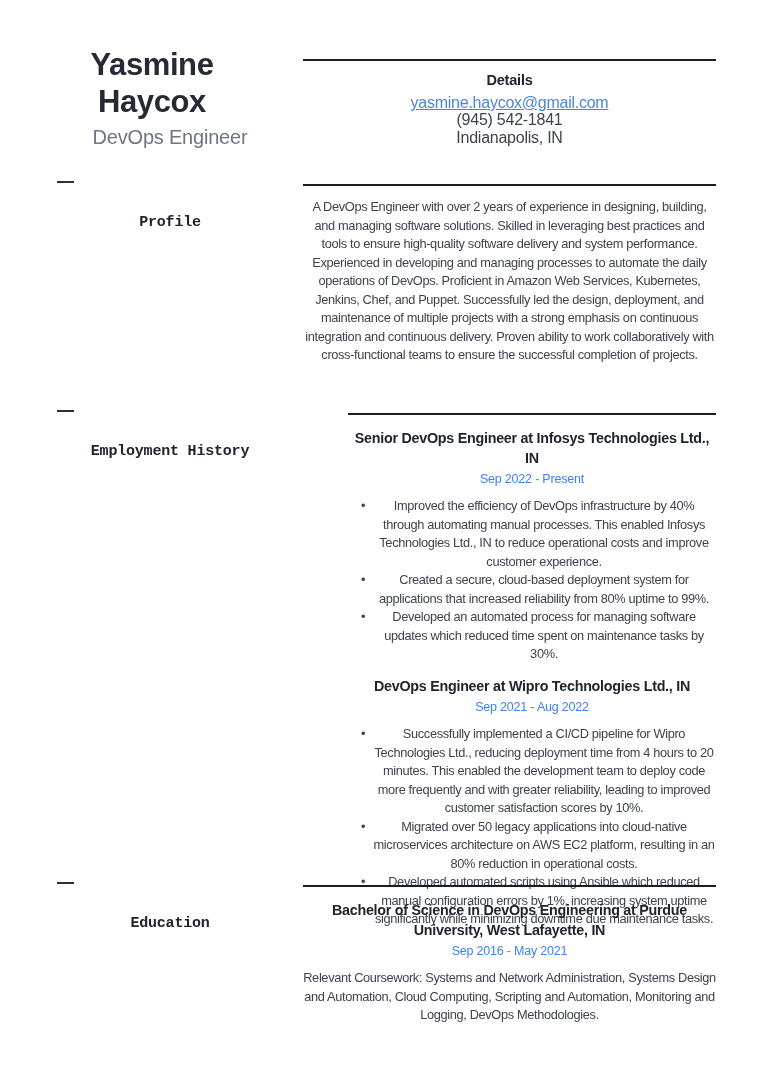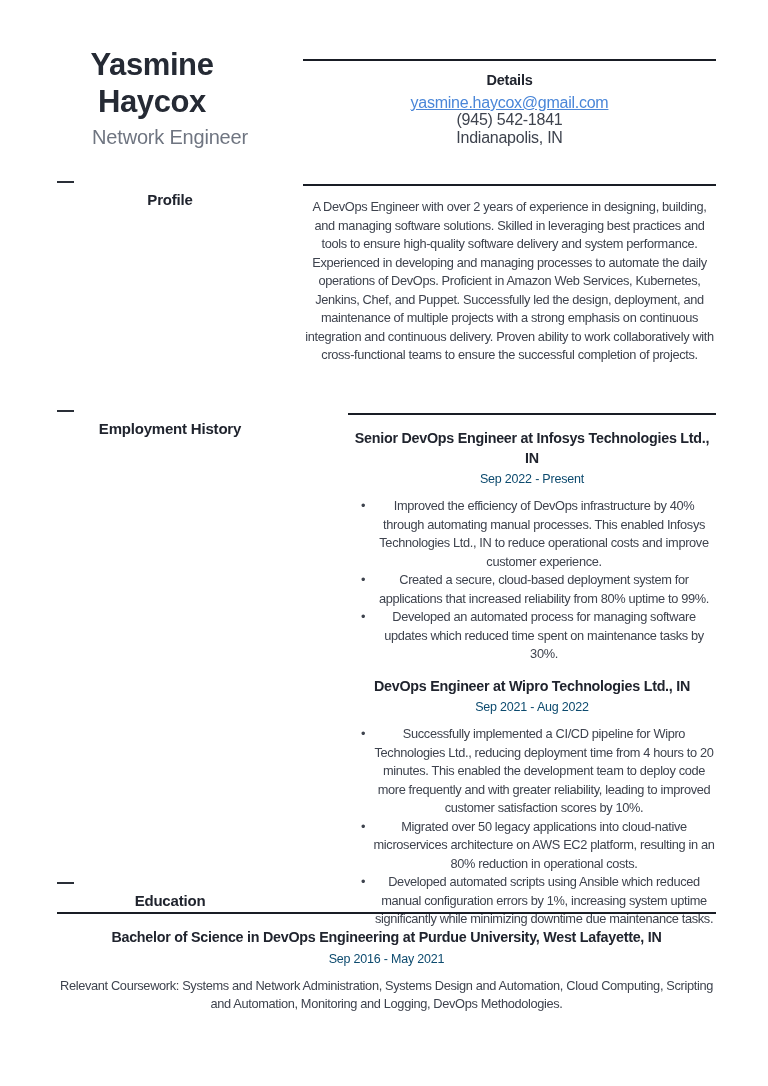"Network Engineer" div.subtitle { text: Network -> DevOps }
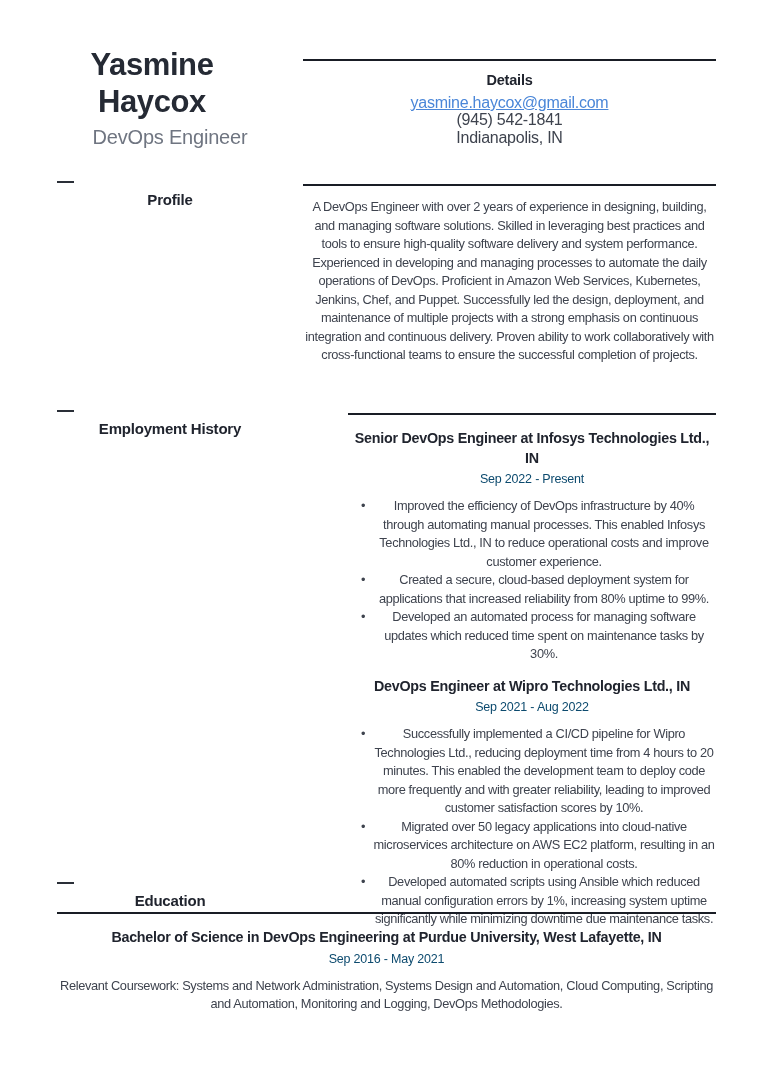"Profile" .l-heading { font-family: none -> Liberation Mono, monospace; margin-top: 8px -> 31px }
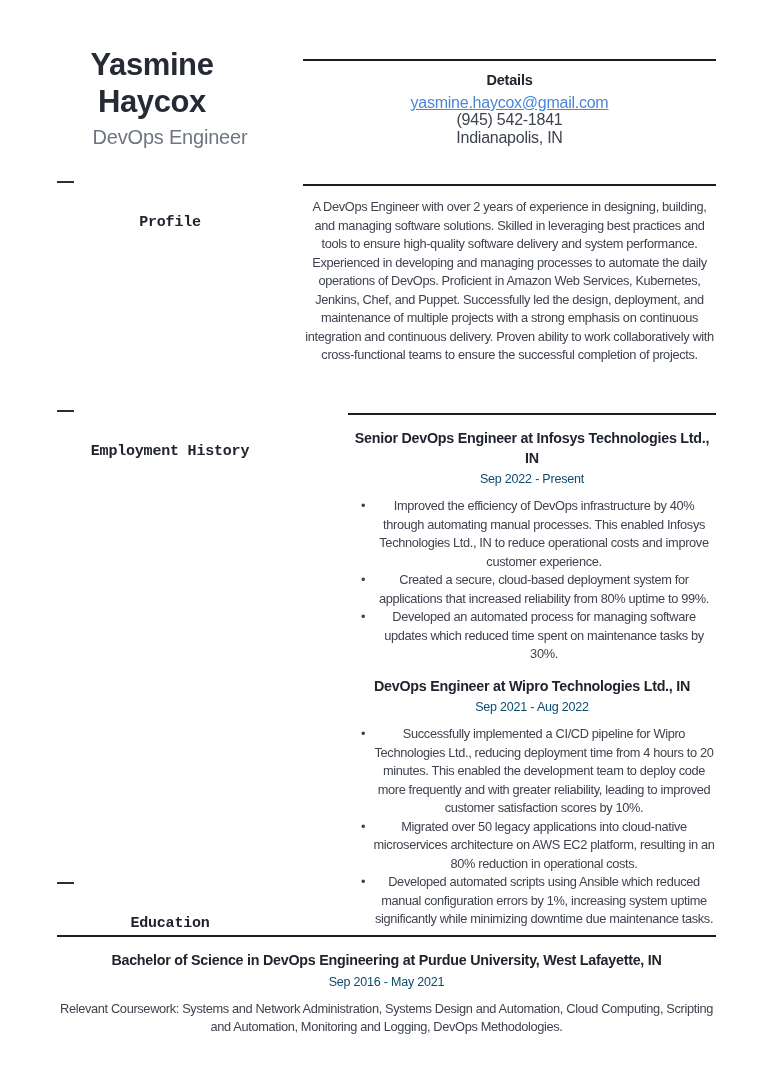"Sep 2022 - Present" .job-date { color: #0c4a6e -> #3b82f6 }
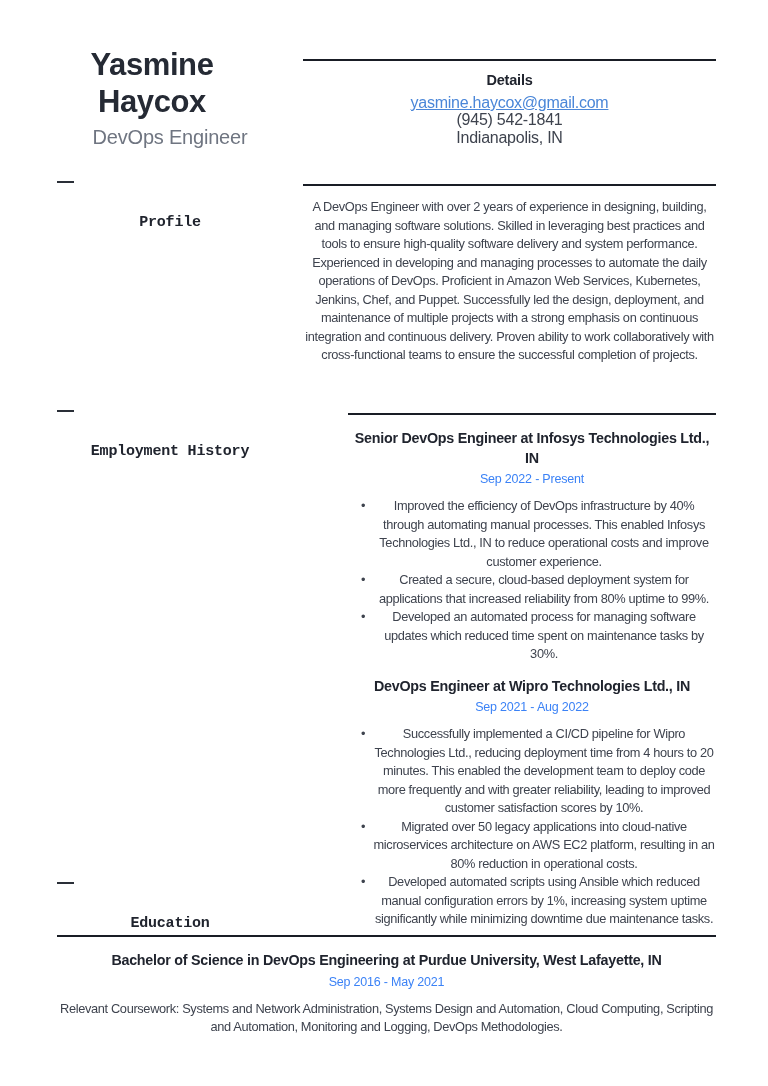"Education" .row-education { flex-direction: column -> none }
